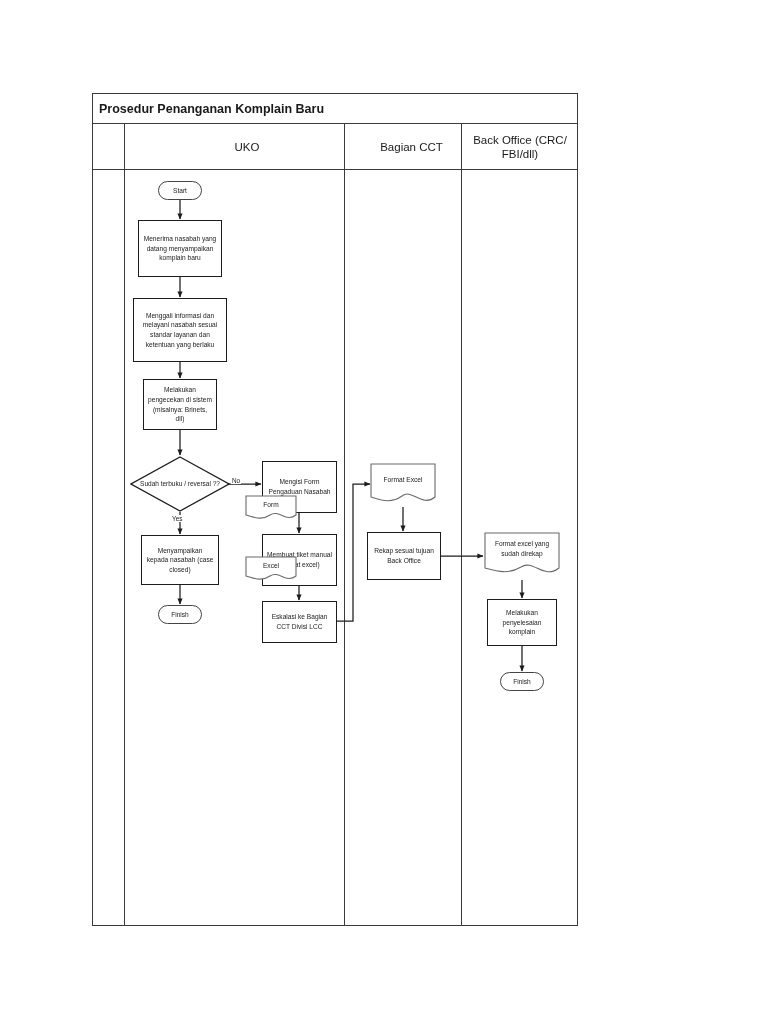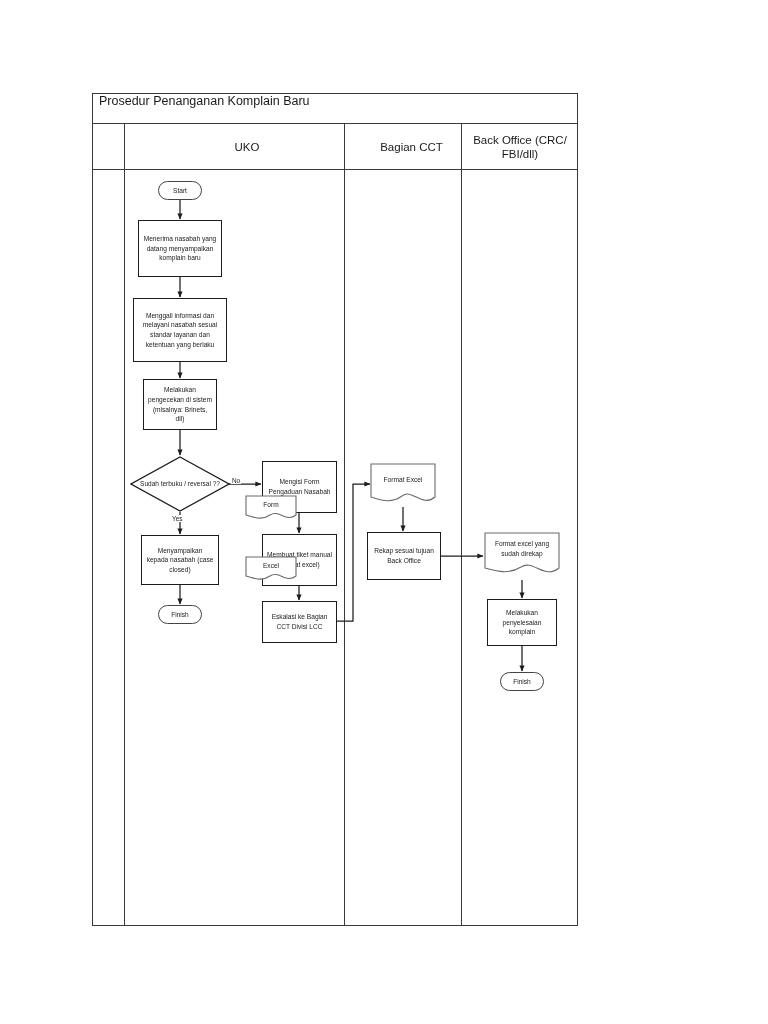"Prosedur Penanganan Komplain Baru" .title-row { align-items: flex-start -> center; font-weight: none -> bold }
